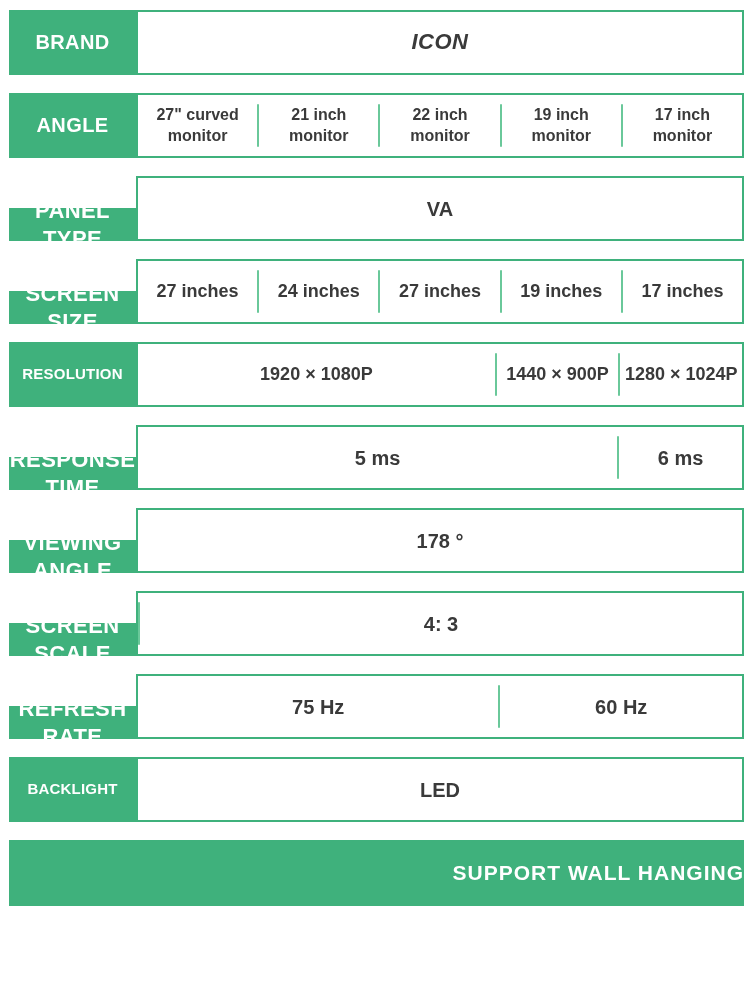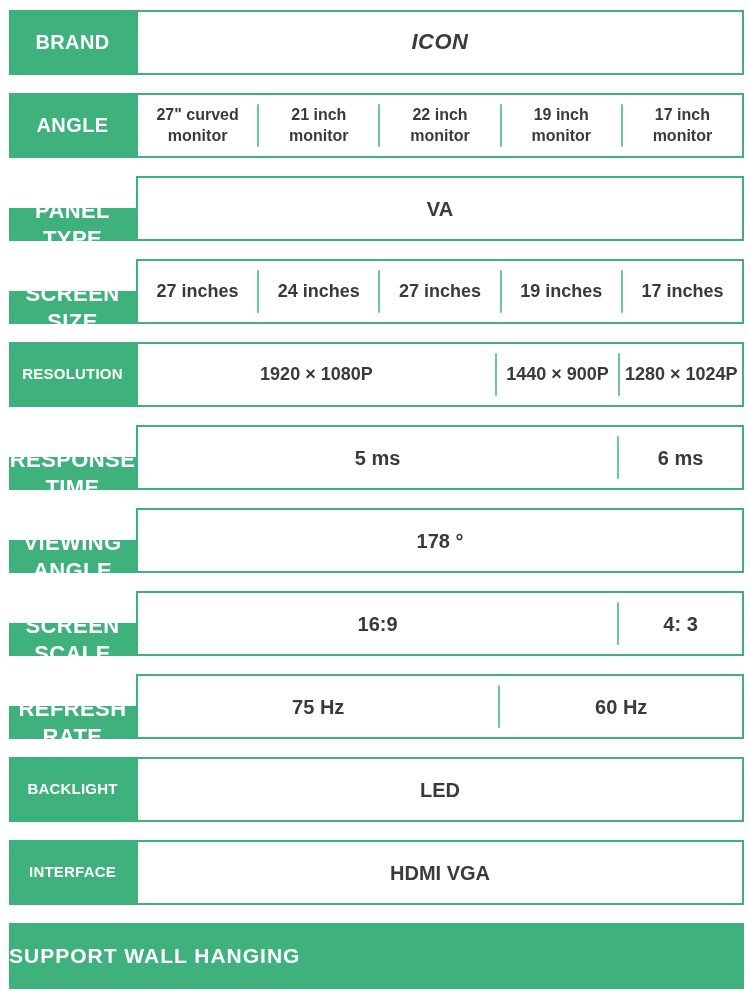"16:9" div.cell { html: <div>16:9</div> -> none }
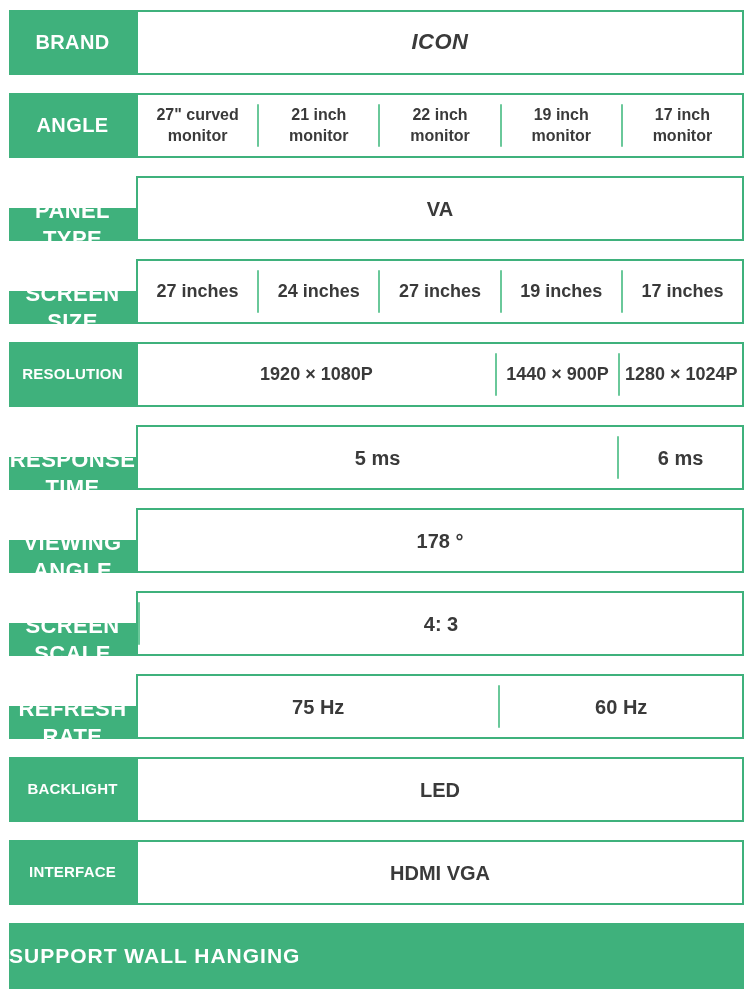"INTERFACE" div.row { html: <div> <div>INTERFACE</div> <div> <div>HDMI VGA</div> </div> </div> -> none }
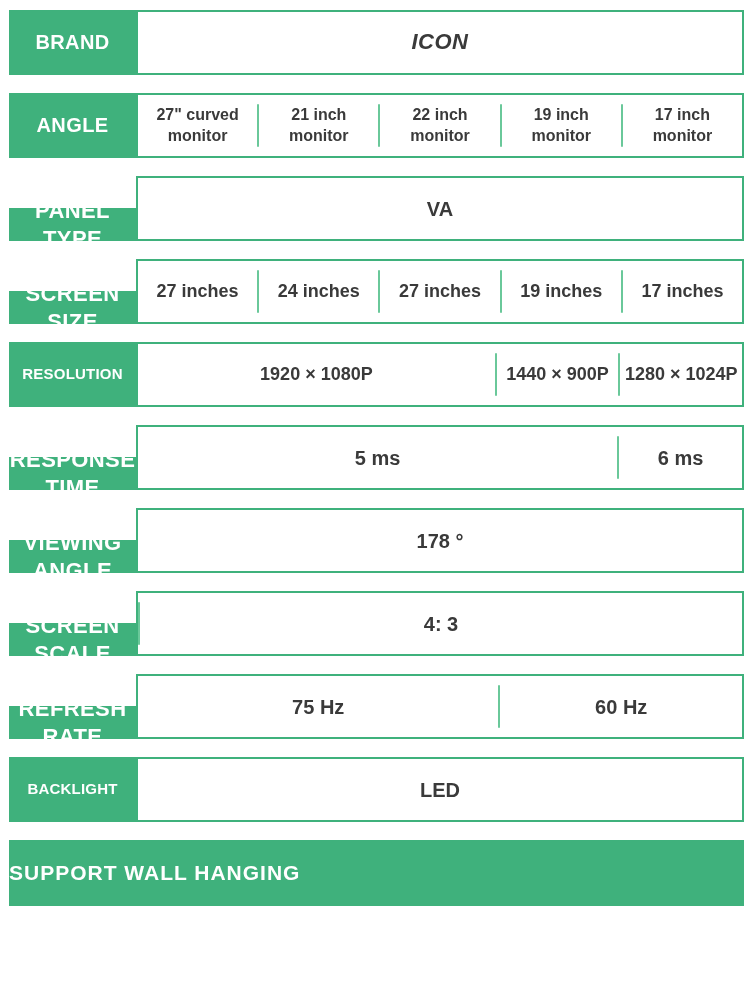"SUPPORT WALL HANGING" .footer-row { justify-content: flex-start -> flex-end }
